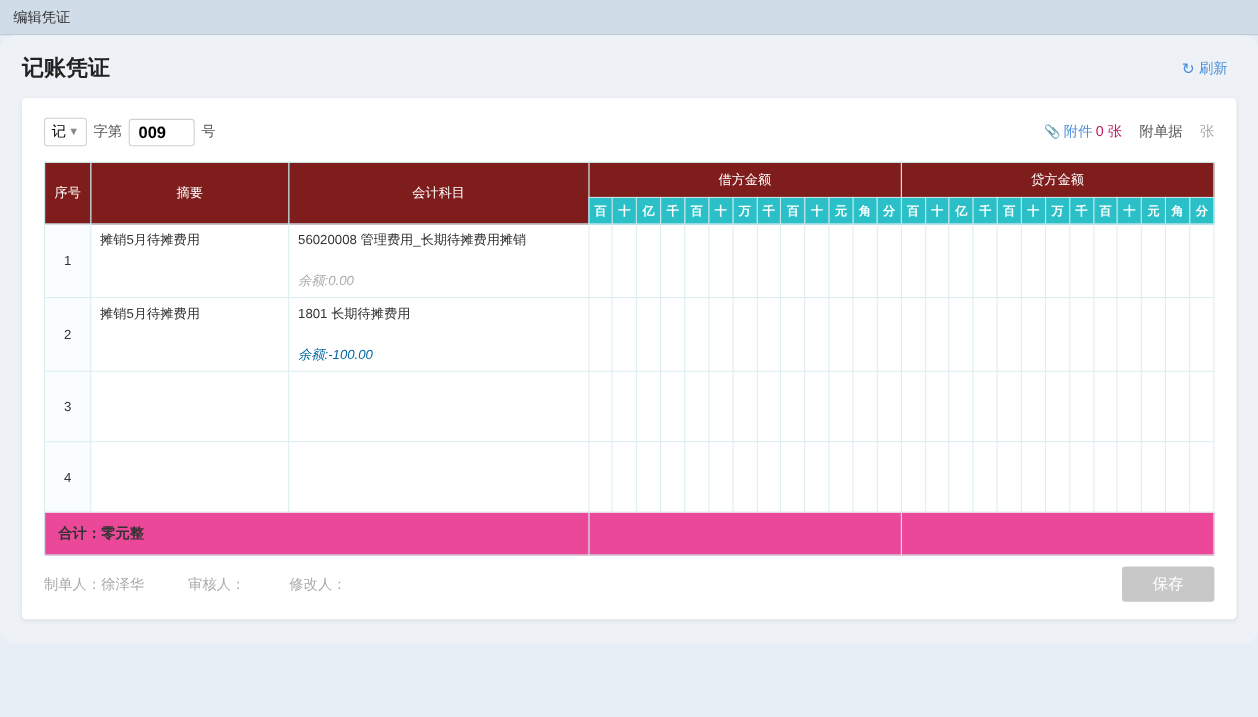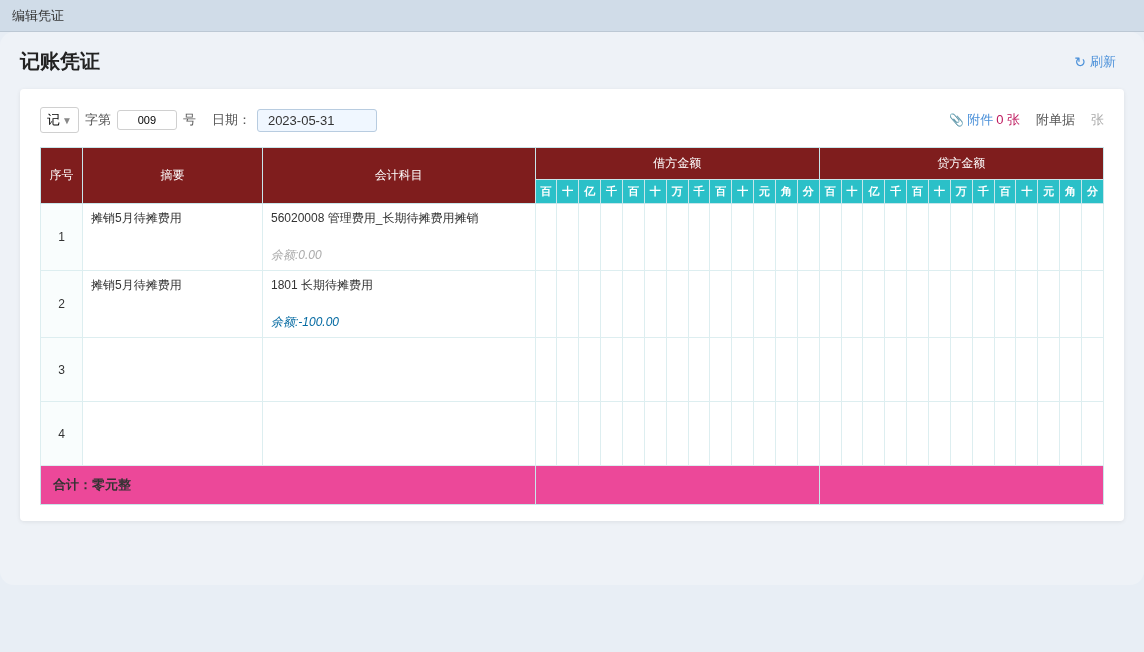"009" .voucher-number-input { font-size: 11px -> 15px; font-weight: none -> bold; text-align: center -> none }
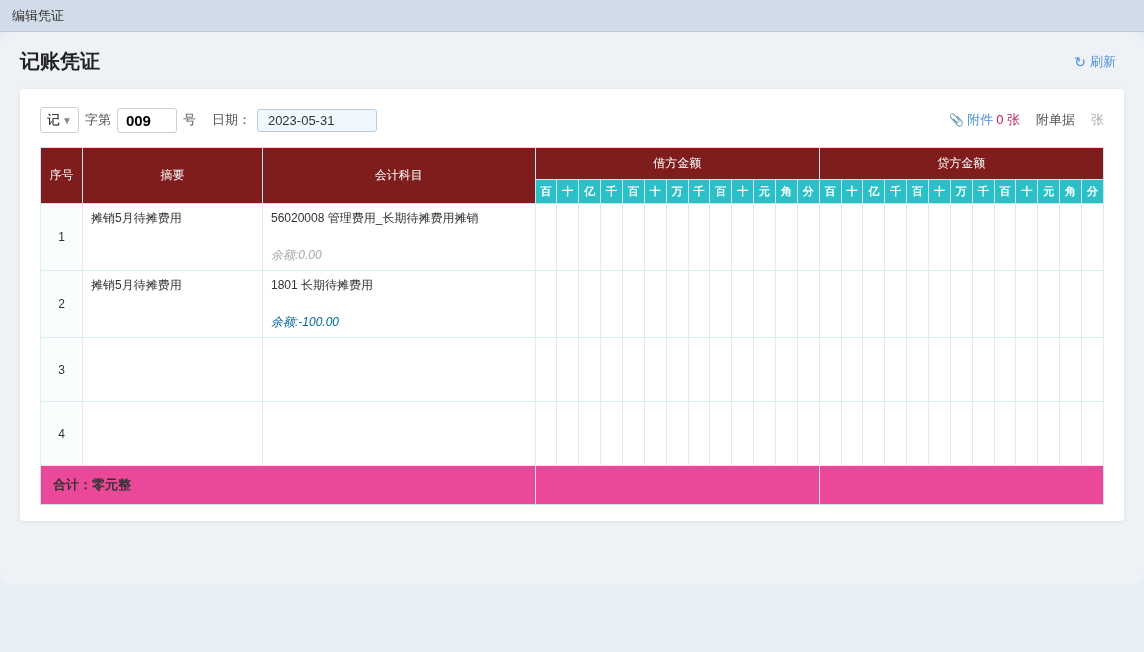"日期：" div.form-group { html: <div> <span>日期：</span> <input> </div> -> none }
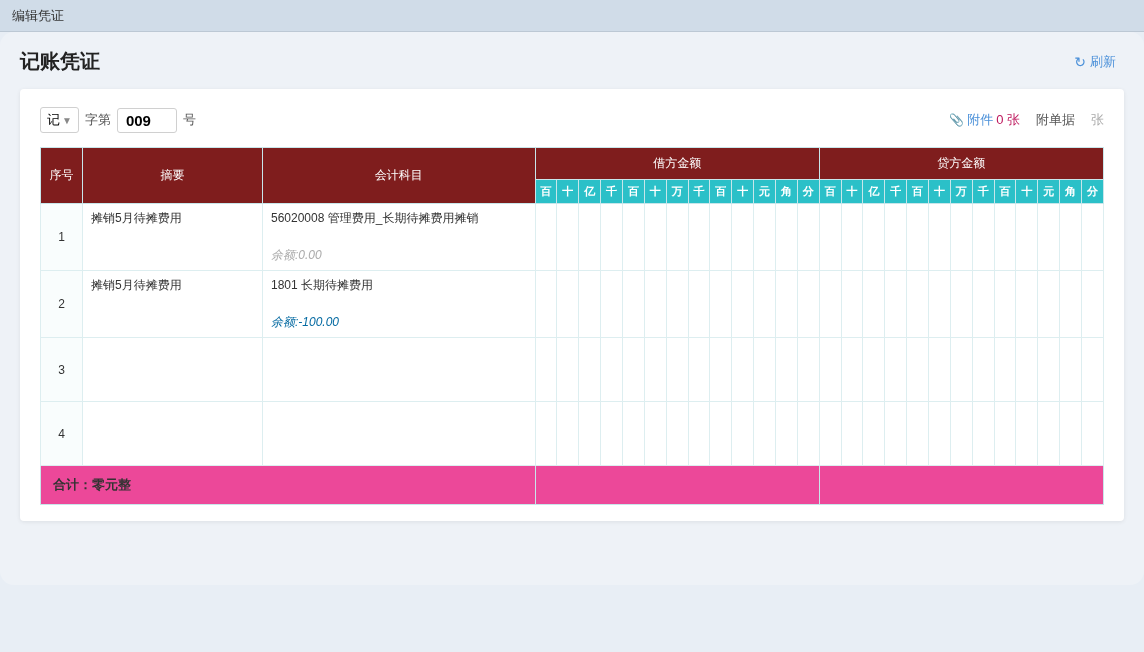"制单人：徐泽华" div.footer-area { html: none -> <div> <span> <span>制单人：</span><span>徐泽华</span> </span> <span> <span>审核人：</span><span></span> </span> <span> <span>修改人：</span><span></span> </span> <button>保存</button> </div> }
